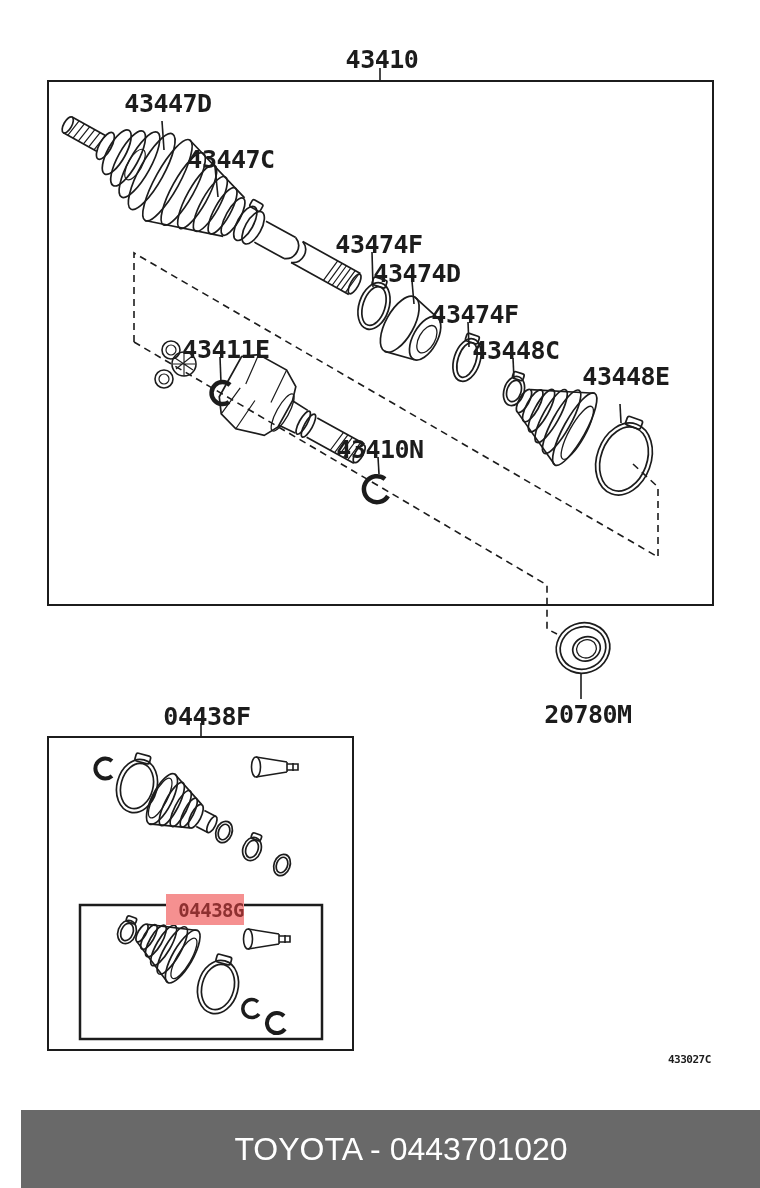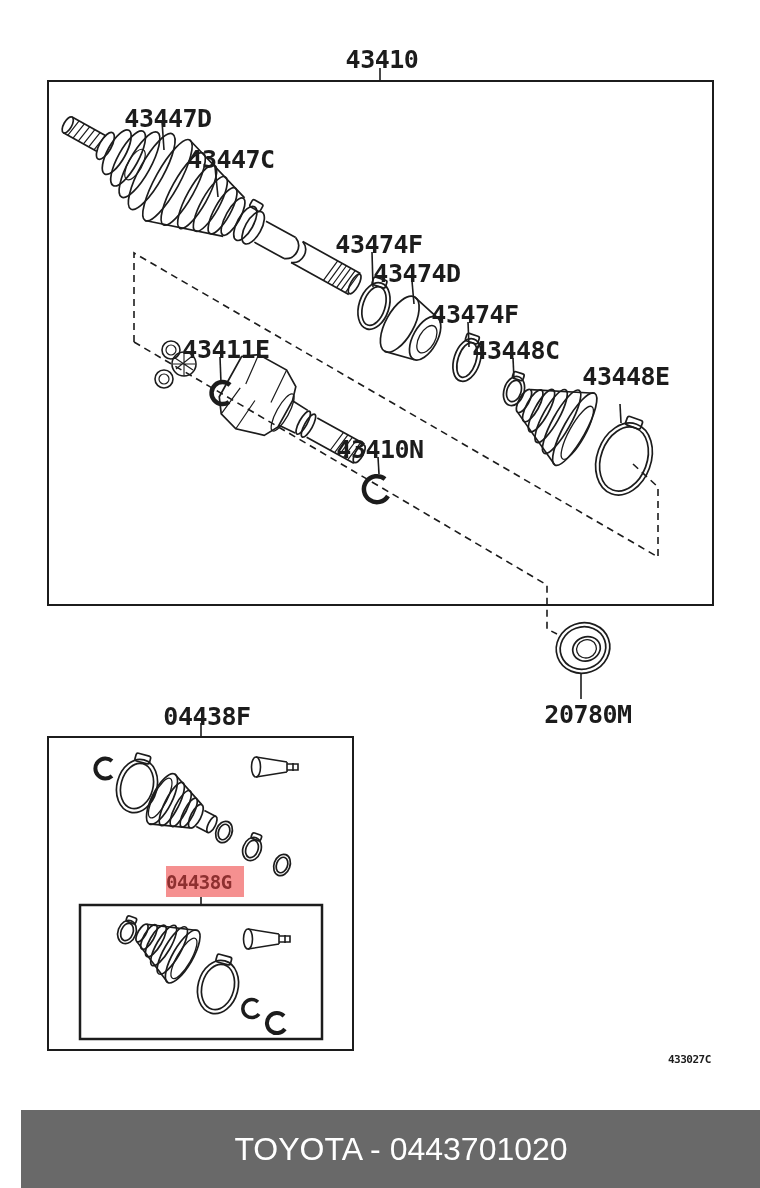"43447D" div.lbl { top: 106px -> 91px }
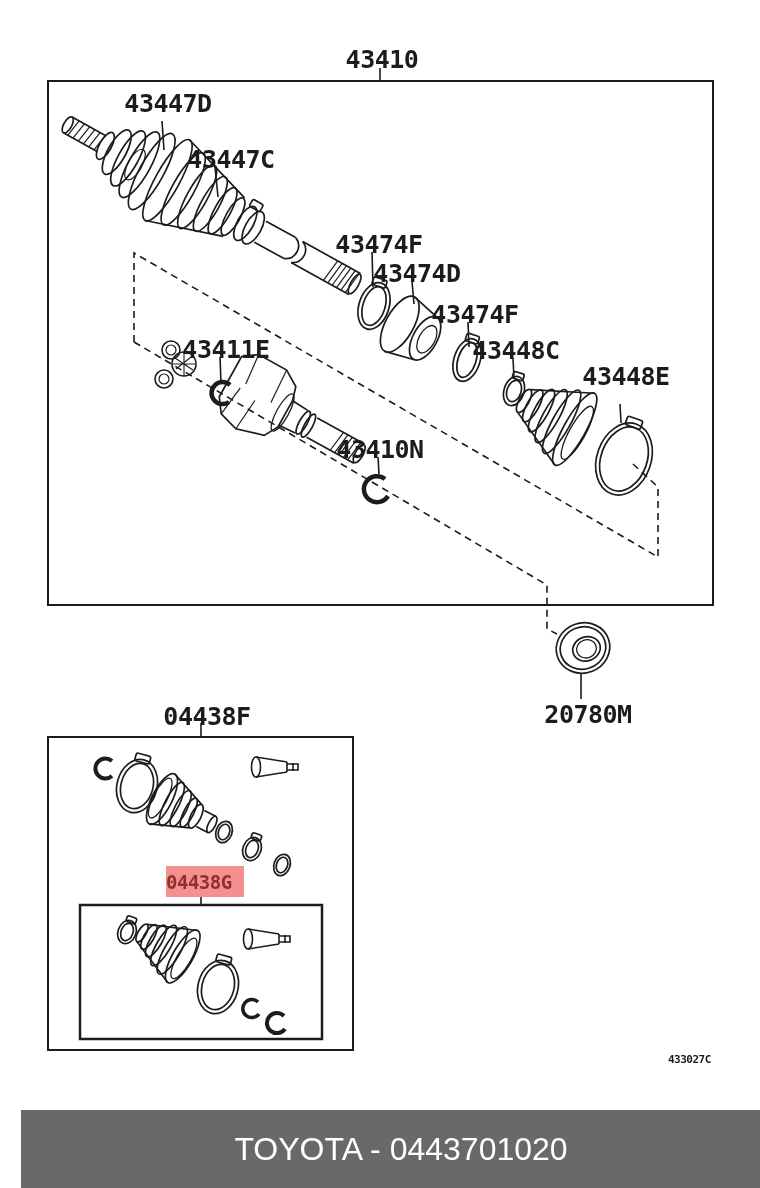"04438G" .hl-box { justify-content: flex-start -> flex-end; margin-top: none -> 28px }
